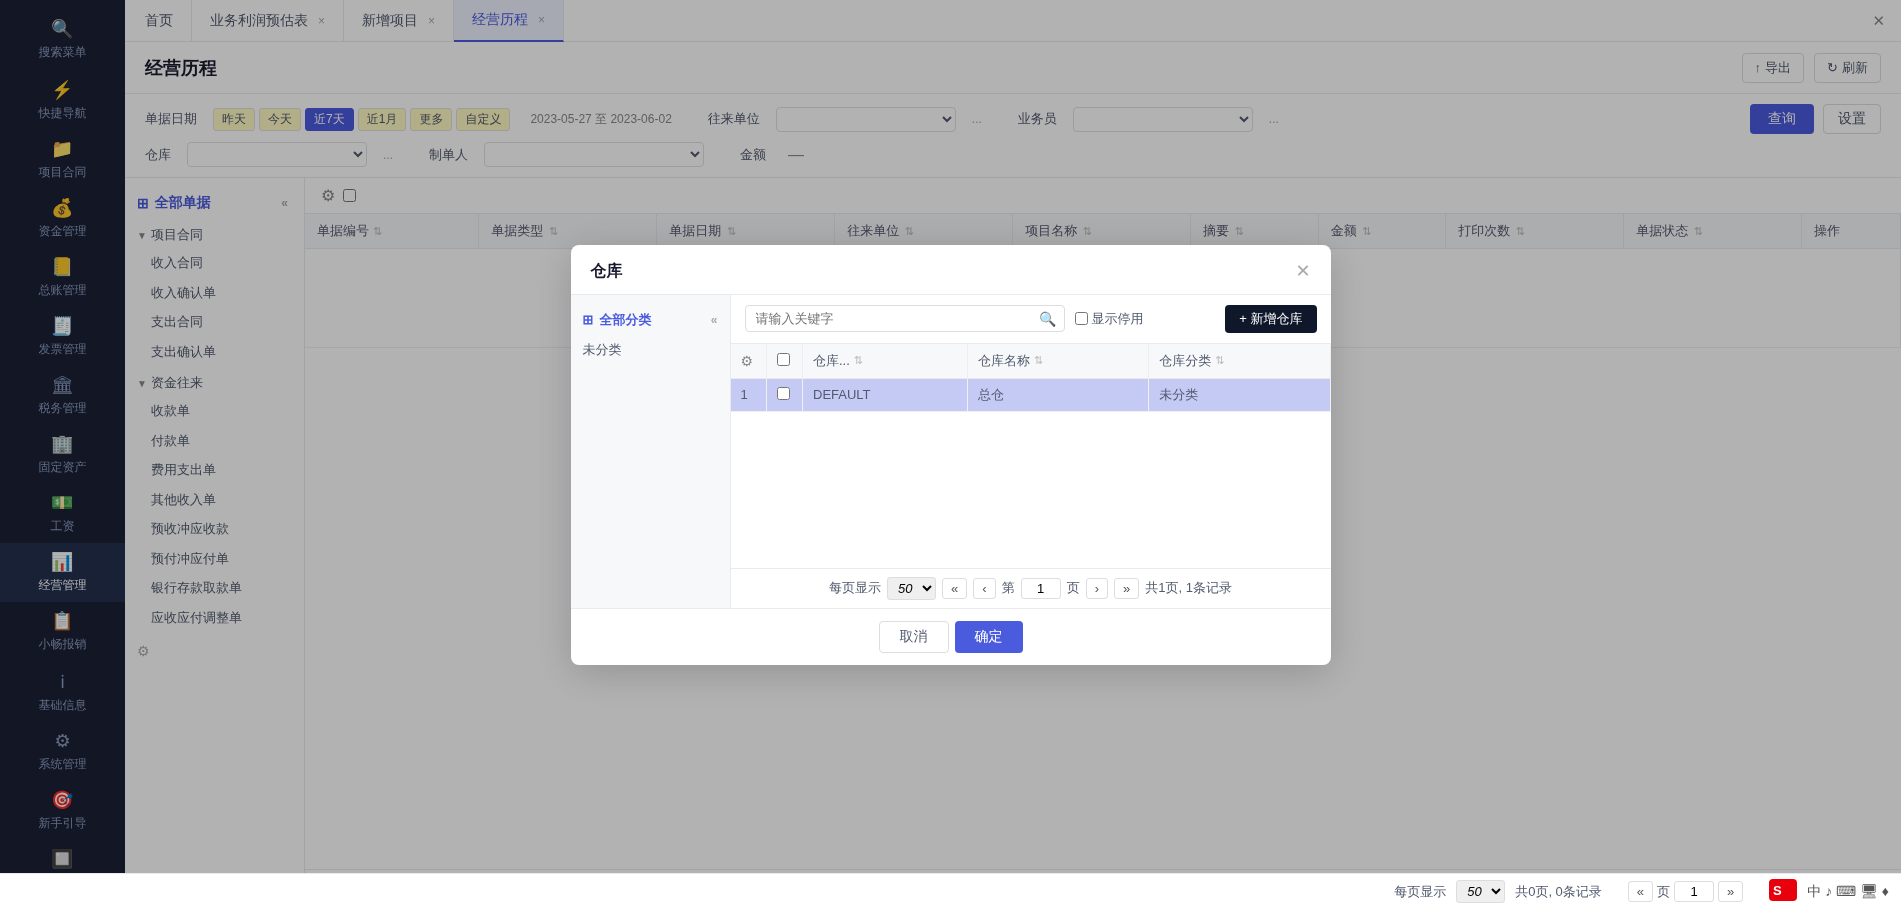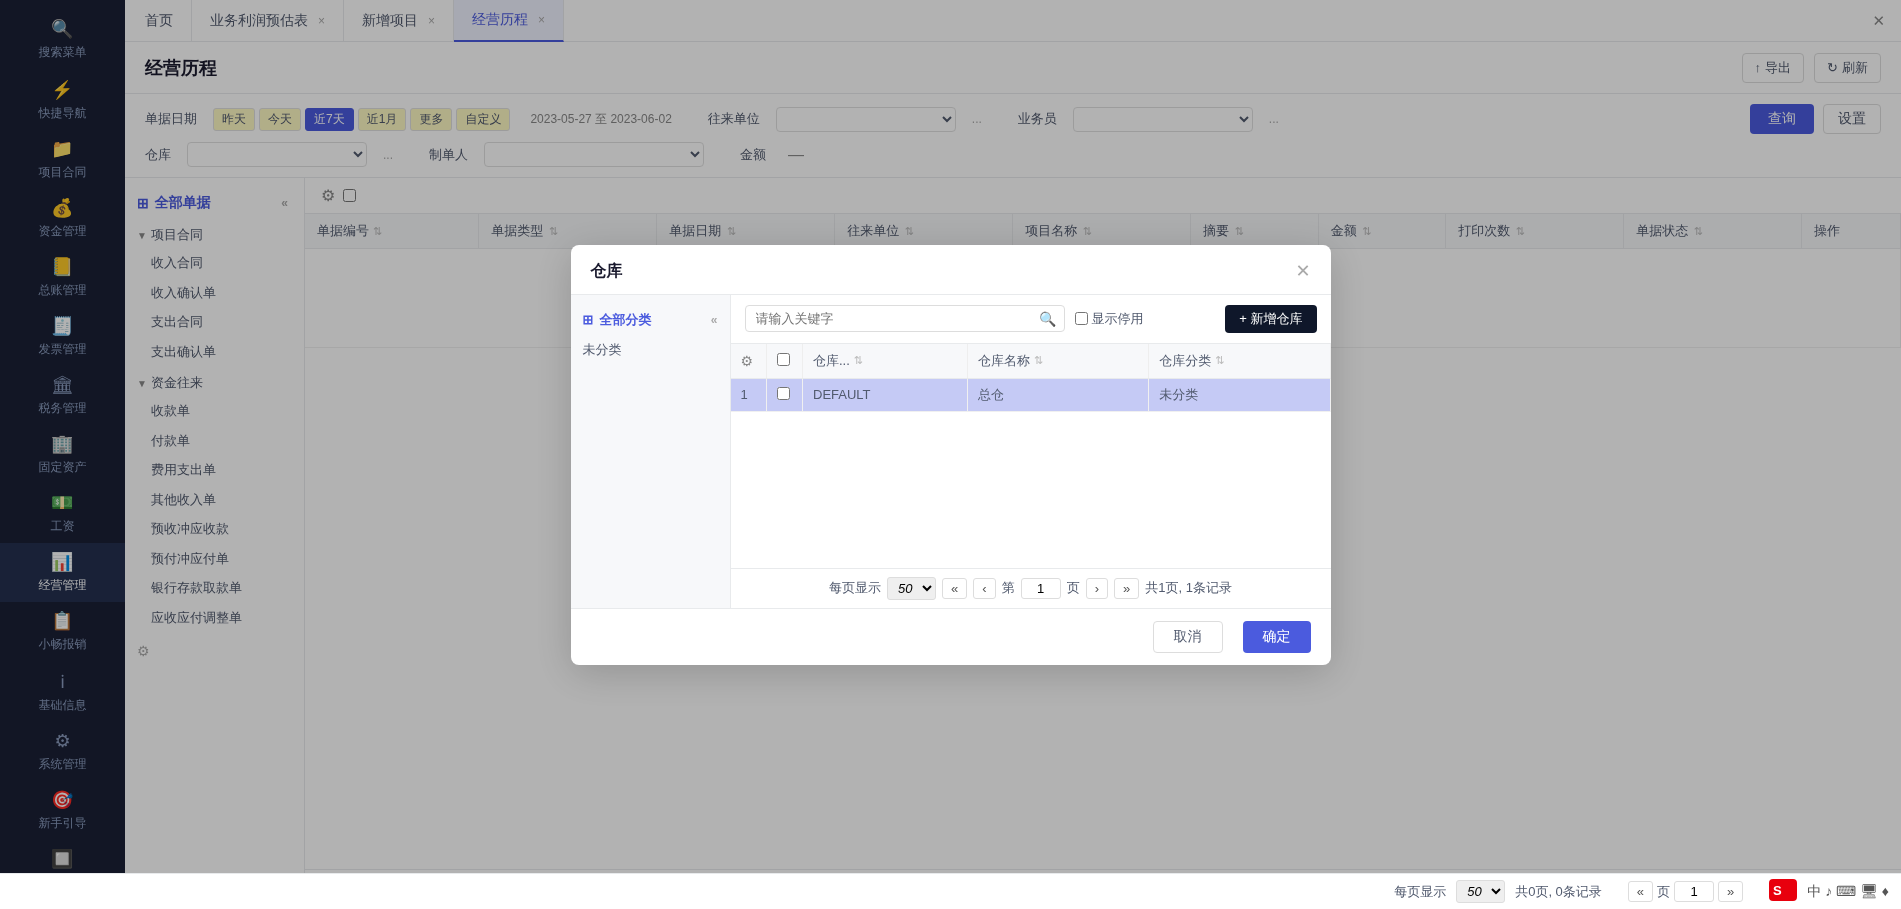"取消" .dialog-footer-actions { gap: 20px -> 6px; justify-content: flex-end -> center }
